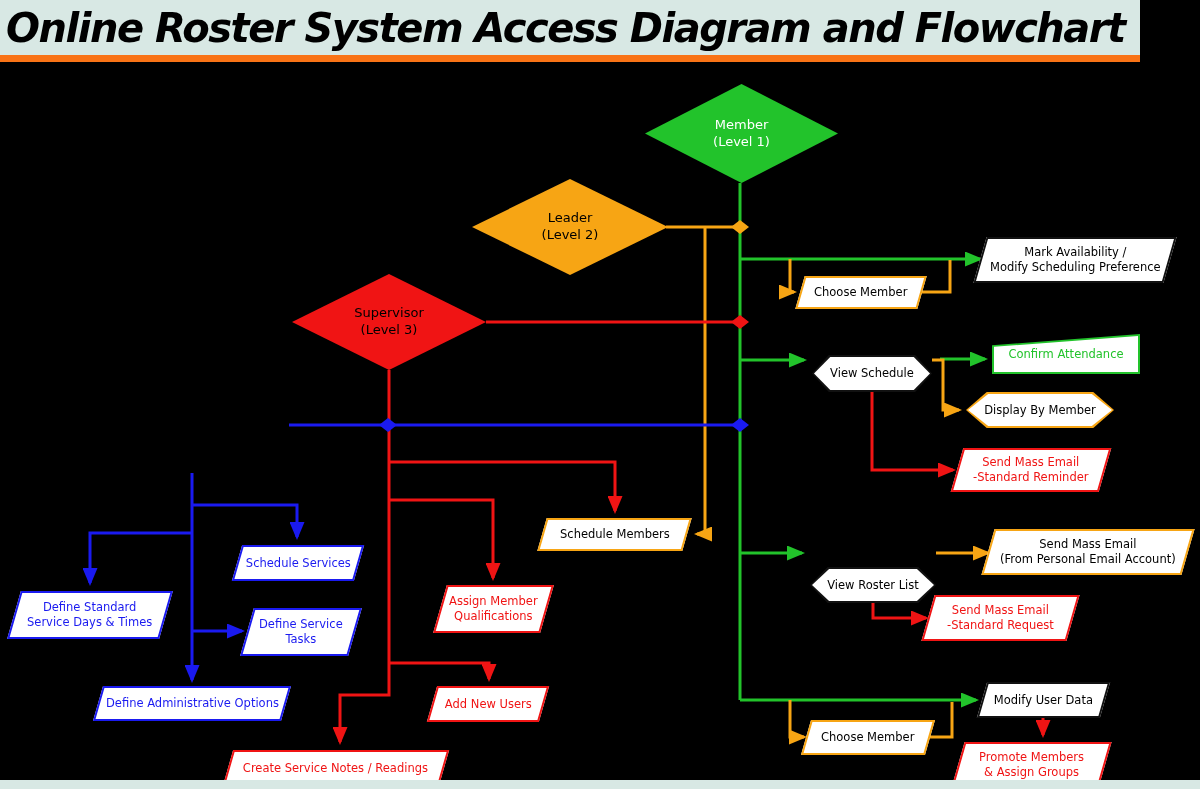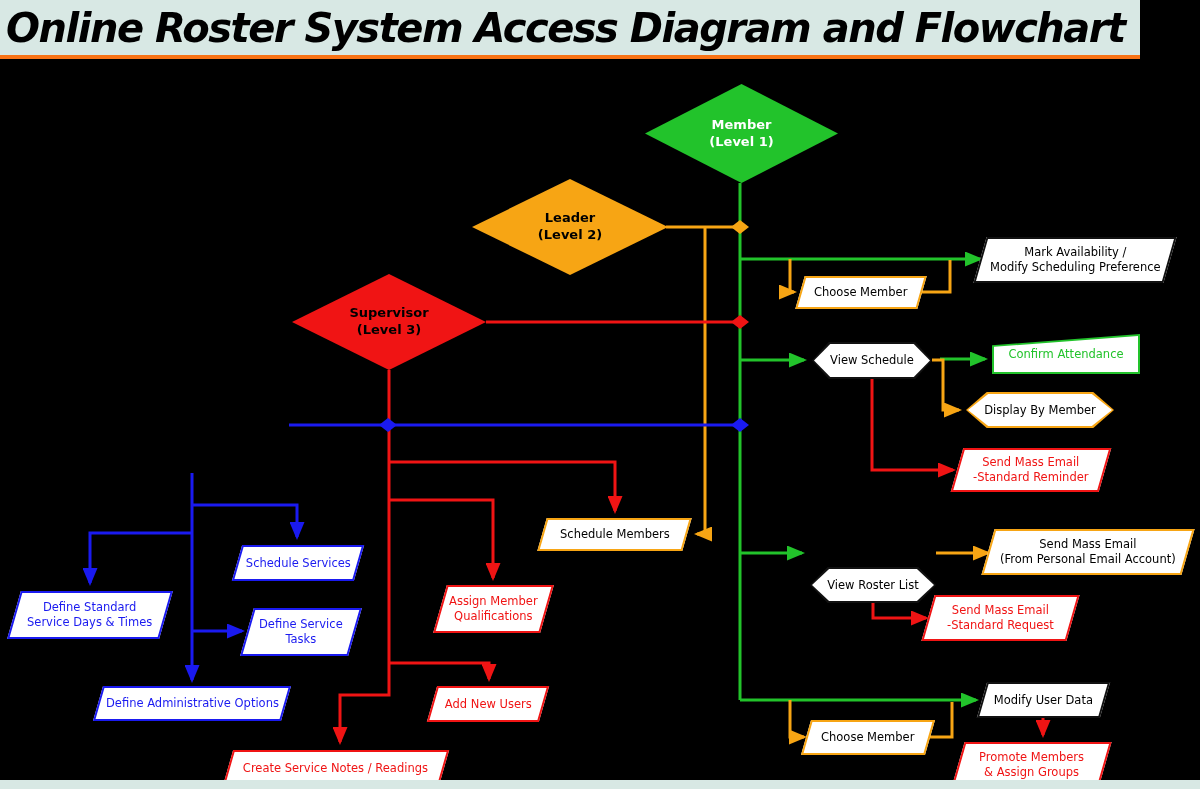"Online Roster System Access Diagram" #titlebar { border-bottom: 4px solid #f97316 -> 7px solid #f97316 }
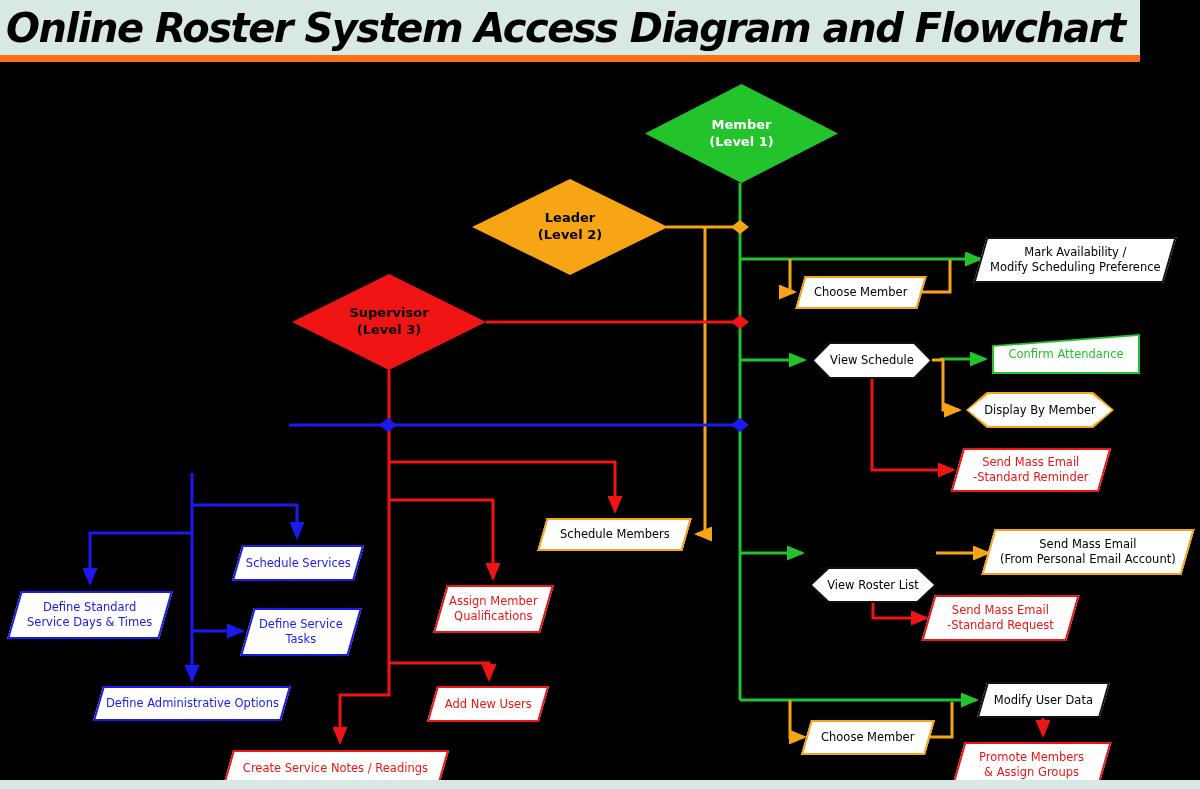"Member" .diamond .lbl { font-weight: bold -> normal }
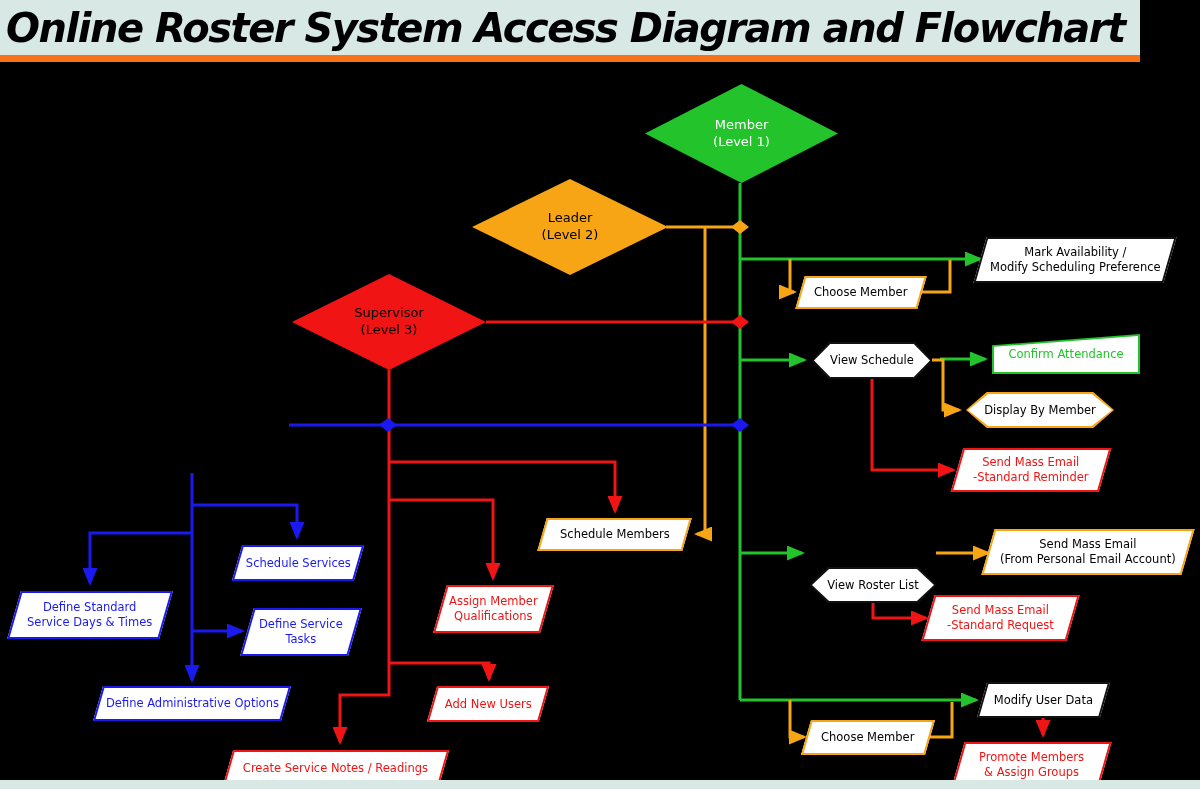"View Schedule" div.node { top: 342px -> 355px }
